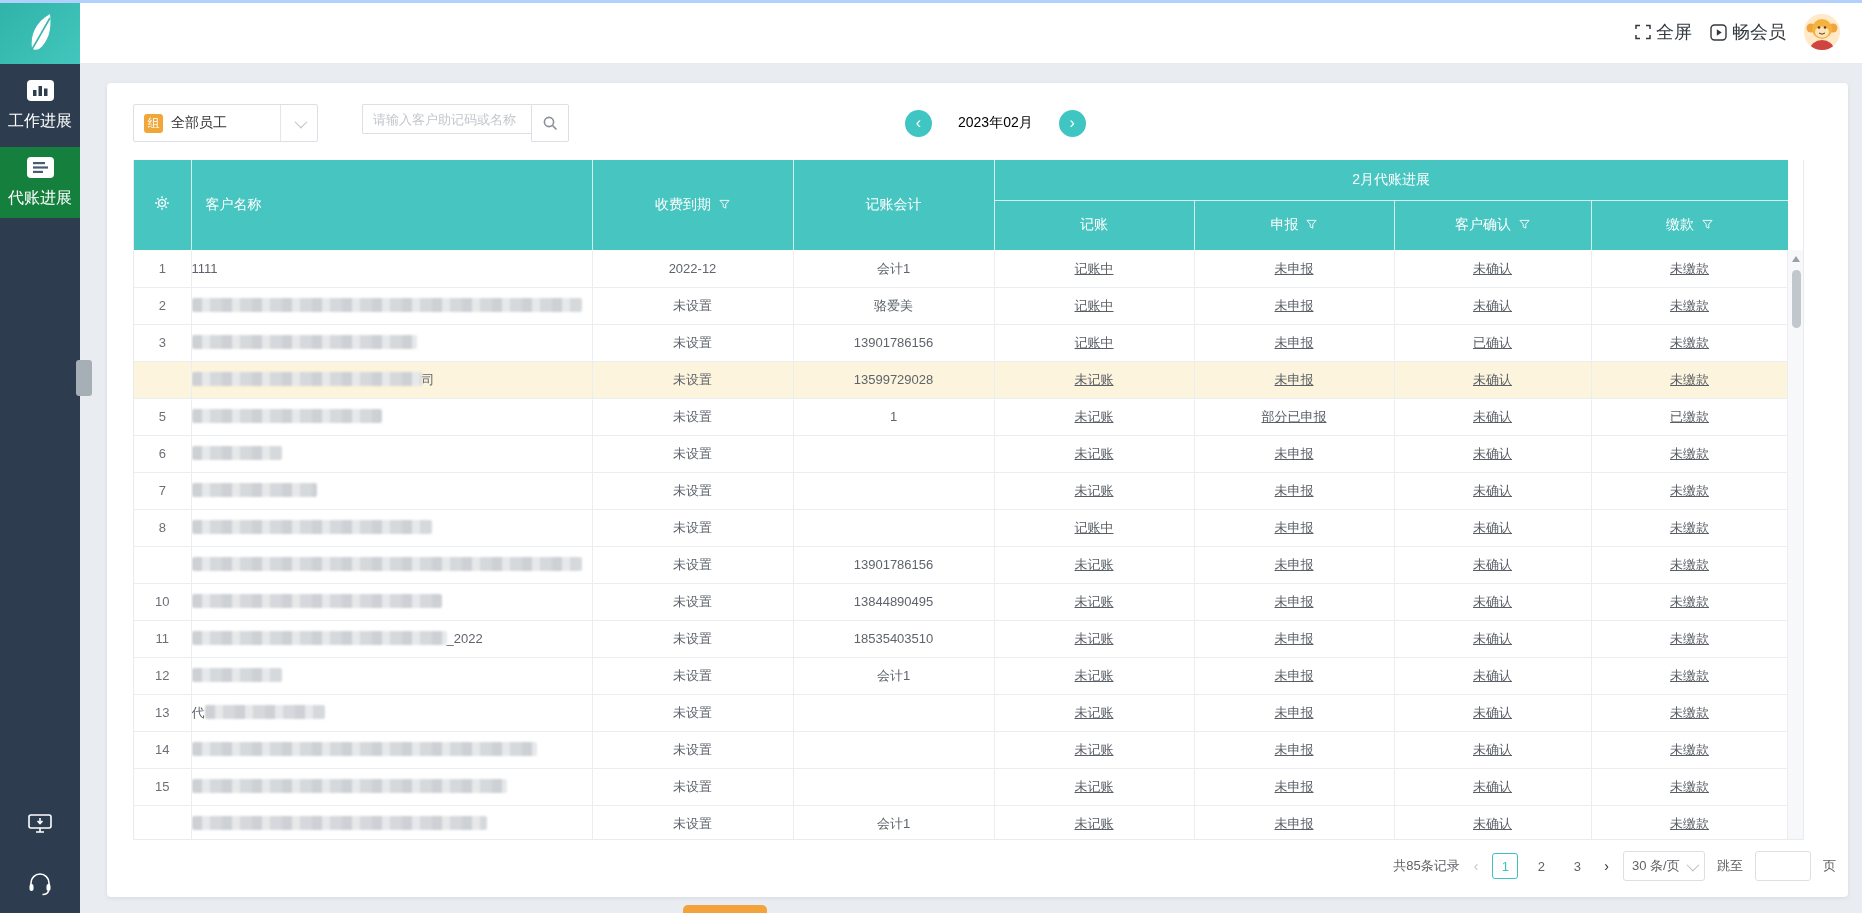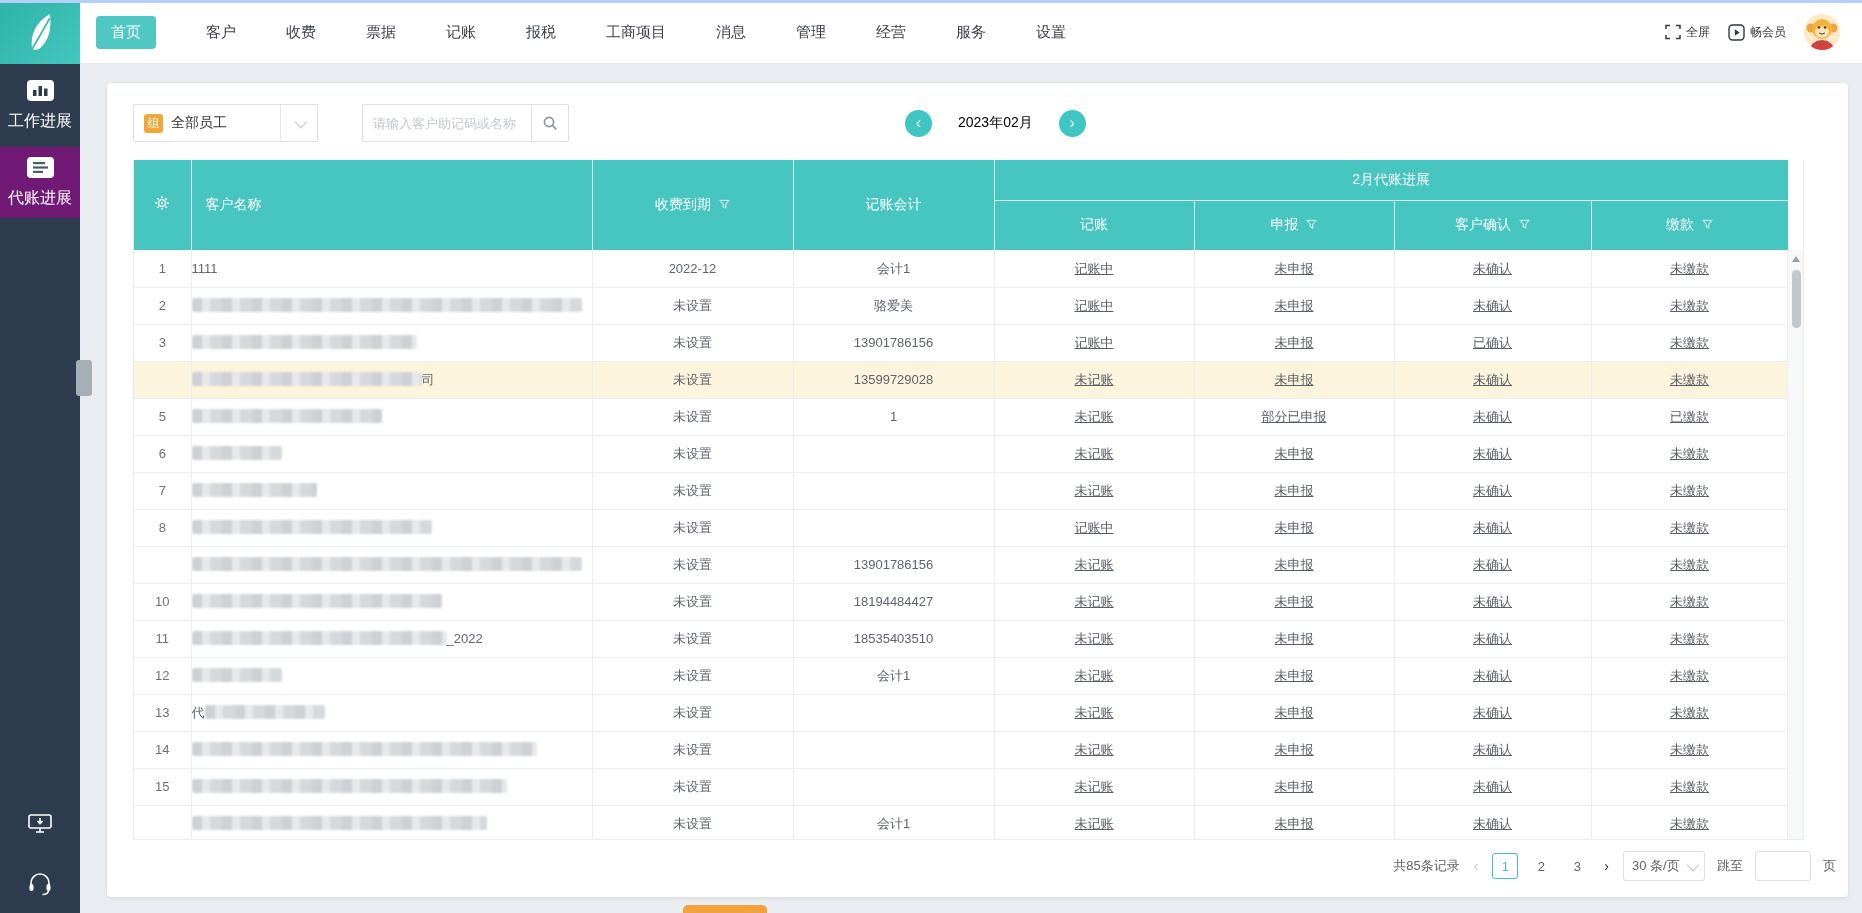"首页" nav.nav { html: <nav> <span>首页</span> <span>客户</span> <span>收费</span> <span>票据</span> <span>记账</span> <span>报税</span> <span>工商项目</span> <span>消息</span> <span>管理</span> <span>经营</span> <span>服务</span> <span>设置</span> </nav> -> none }
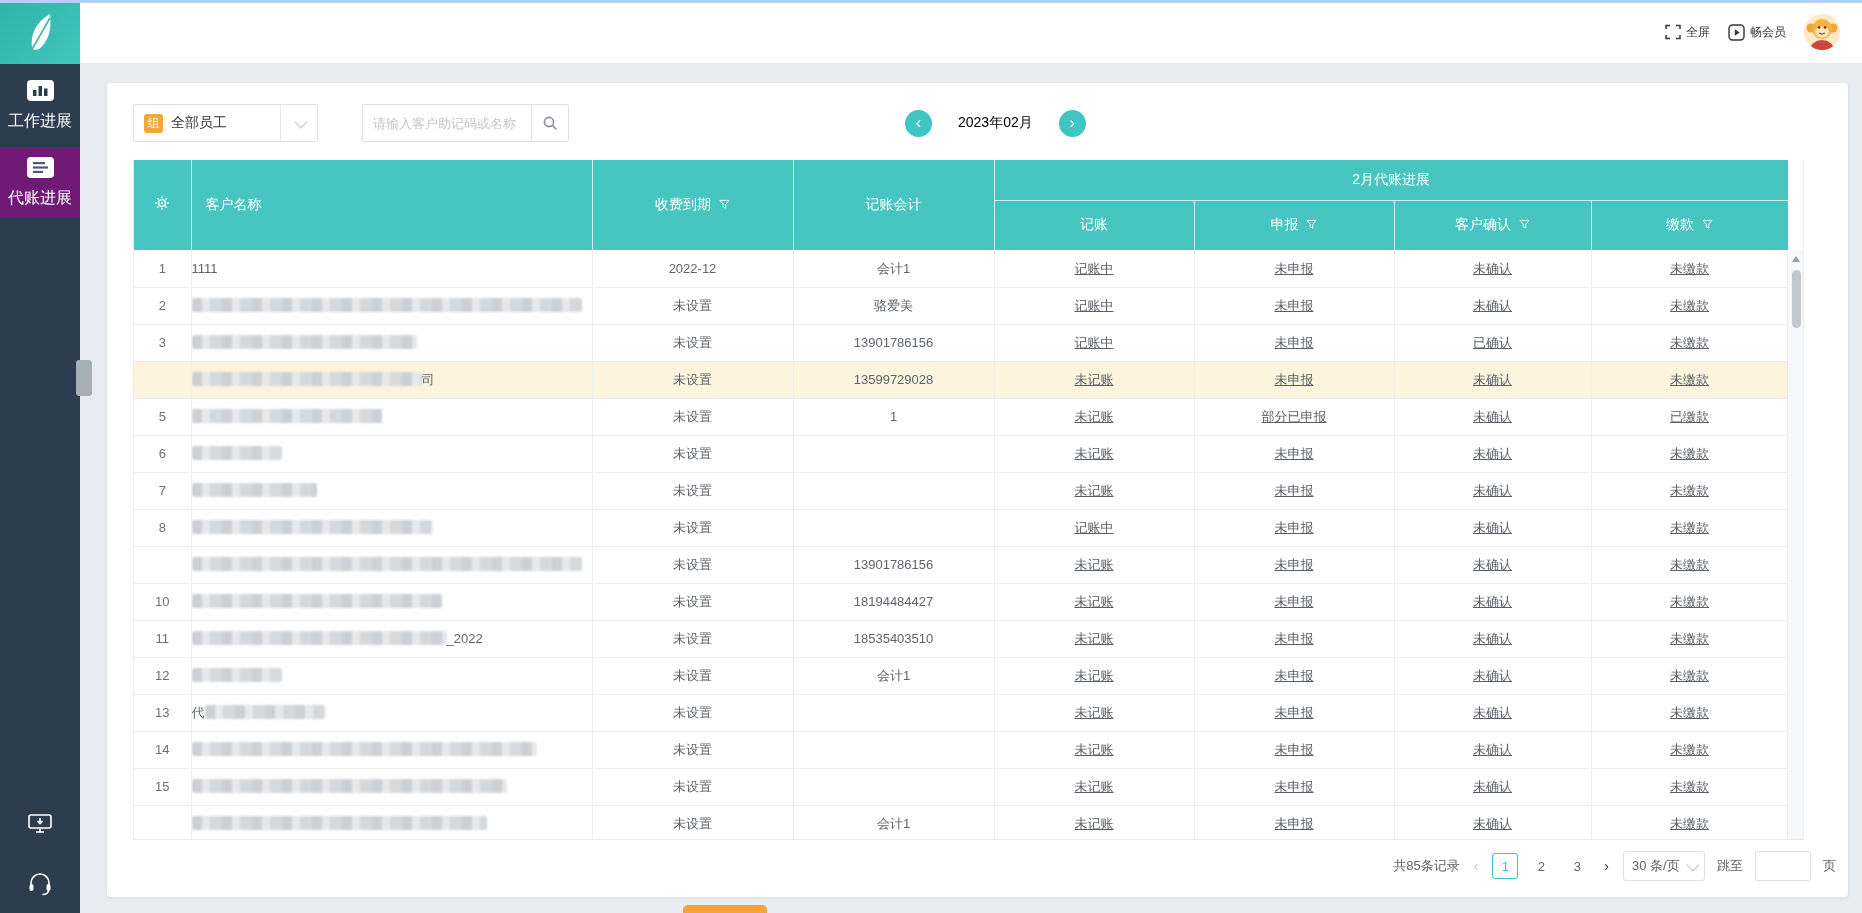"全屏" .tb-item { font-size: 12px -> 18px }
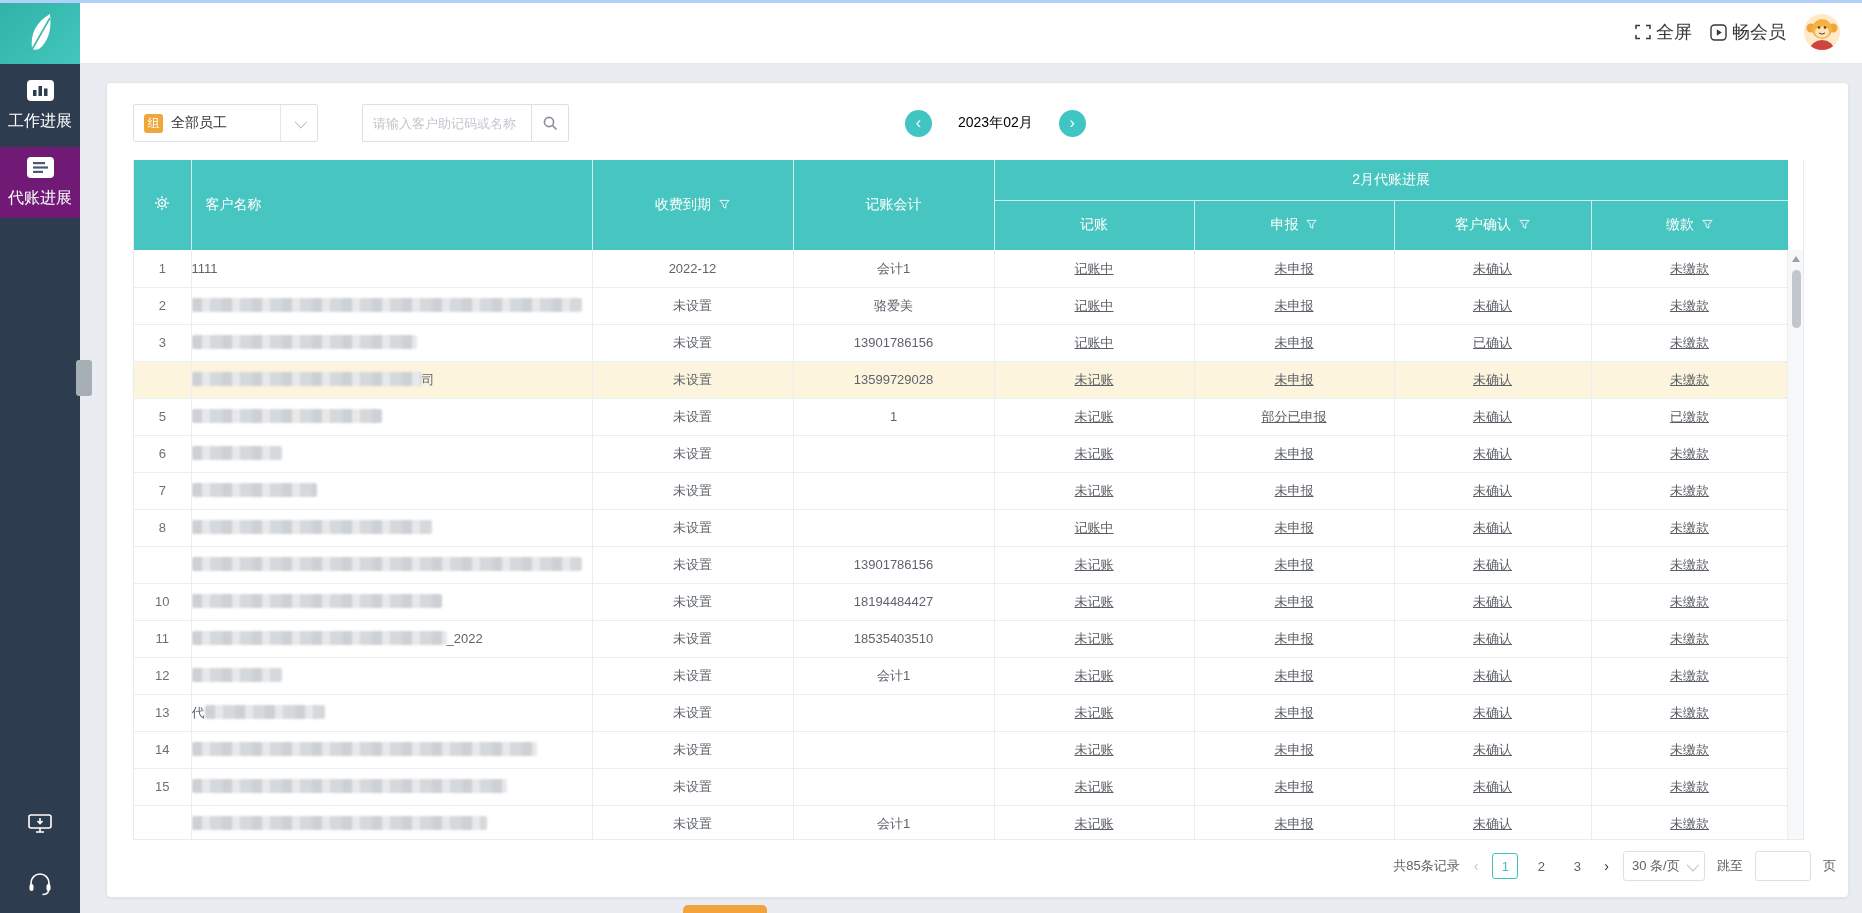"请输入客户助记码或名称" .search-input { height: 38px -> 30px }
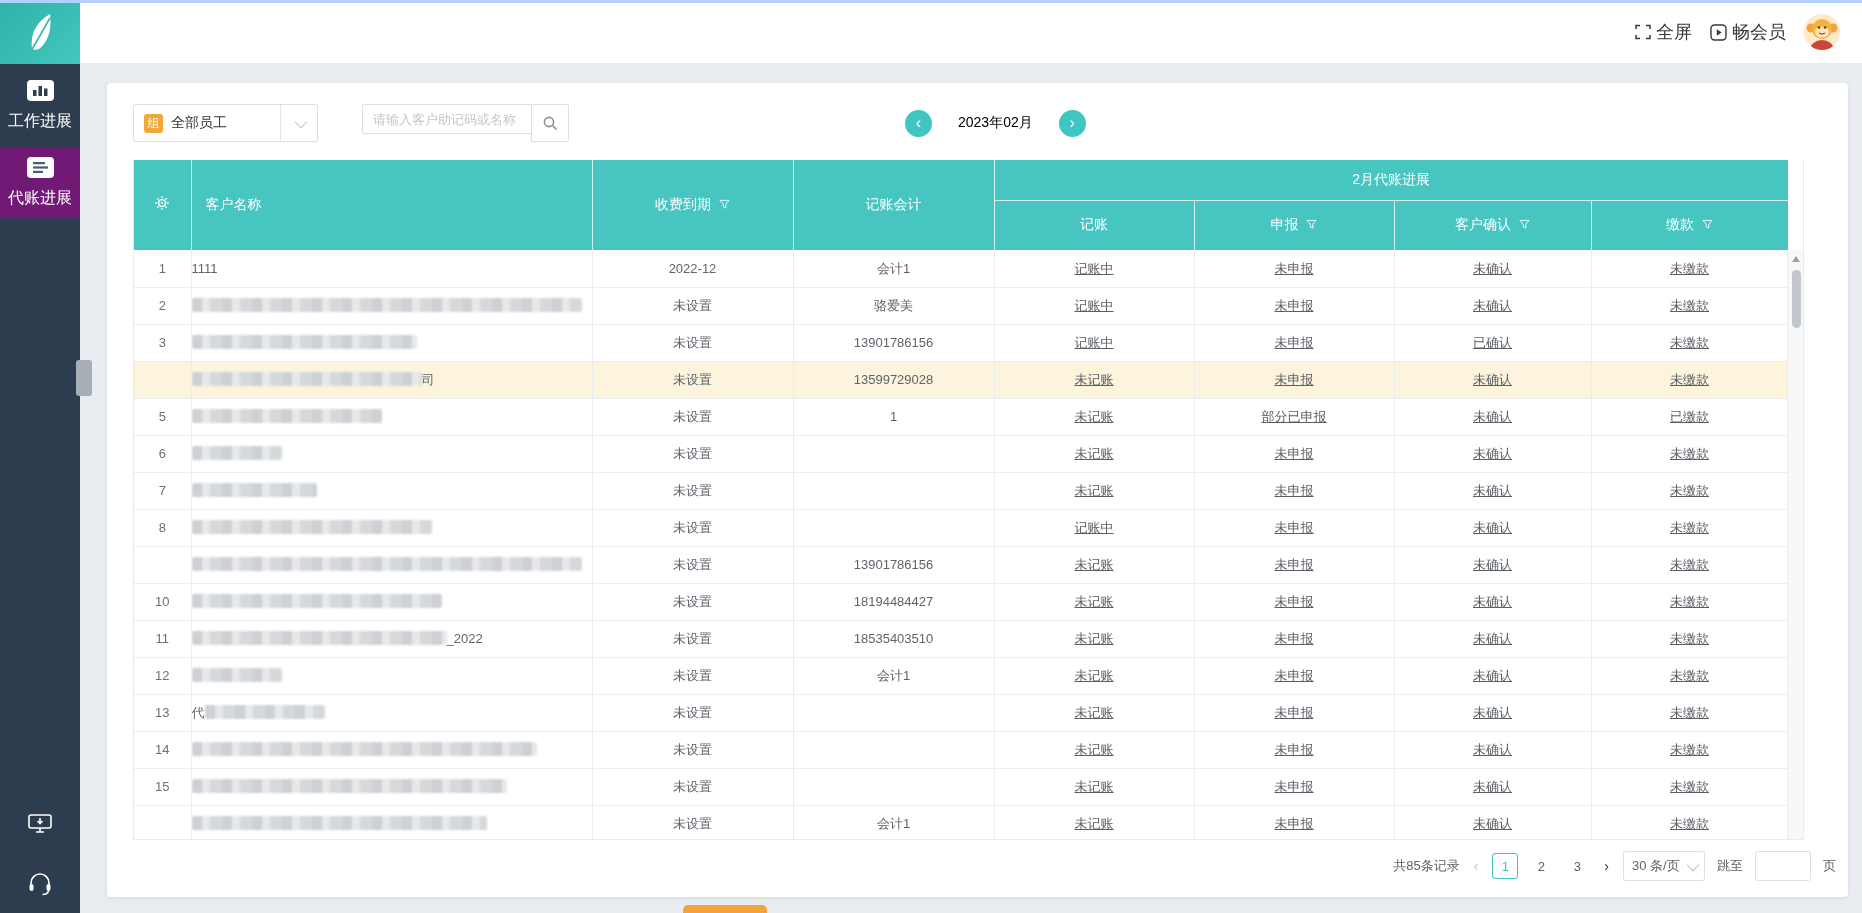"代账进展" .side-item.active { background: #701a75 -> #15803d }
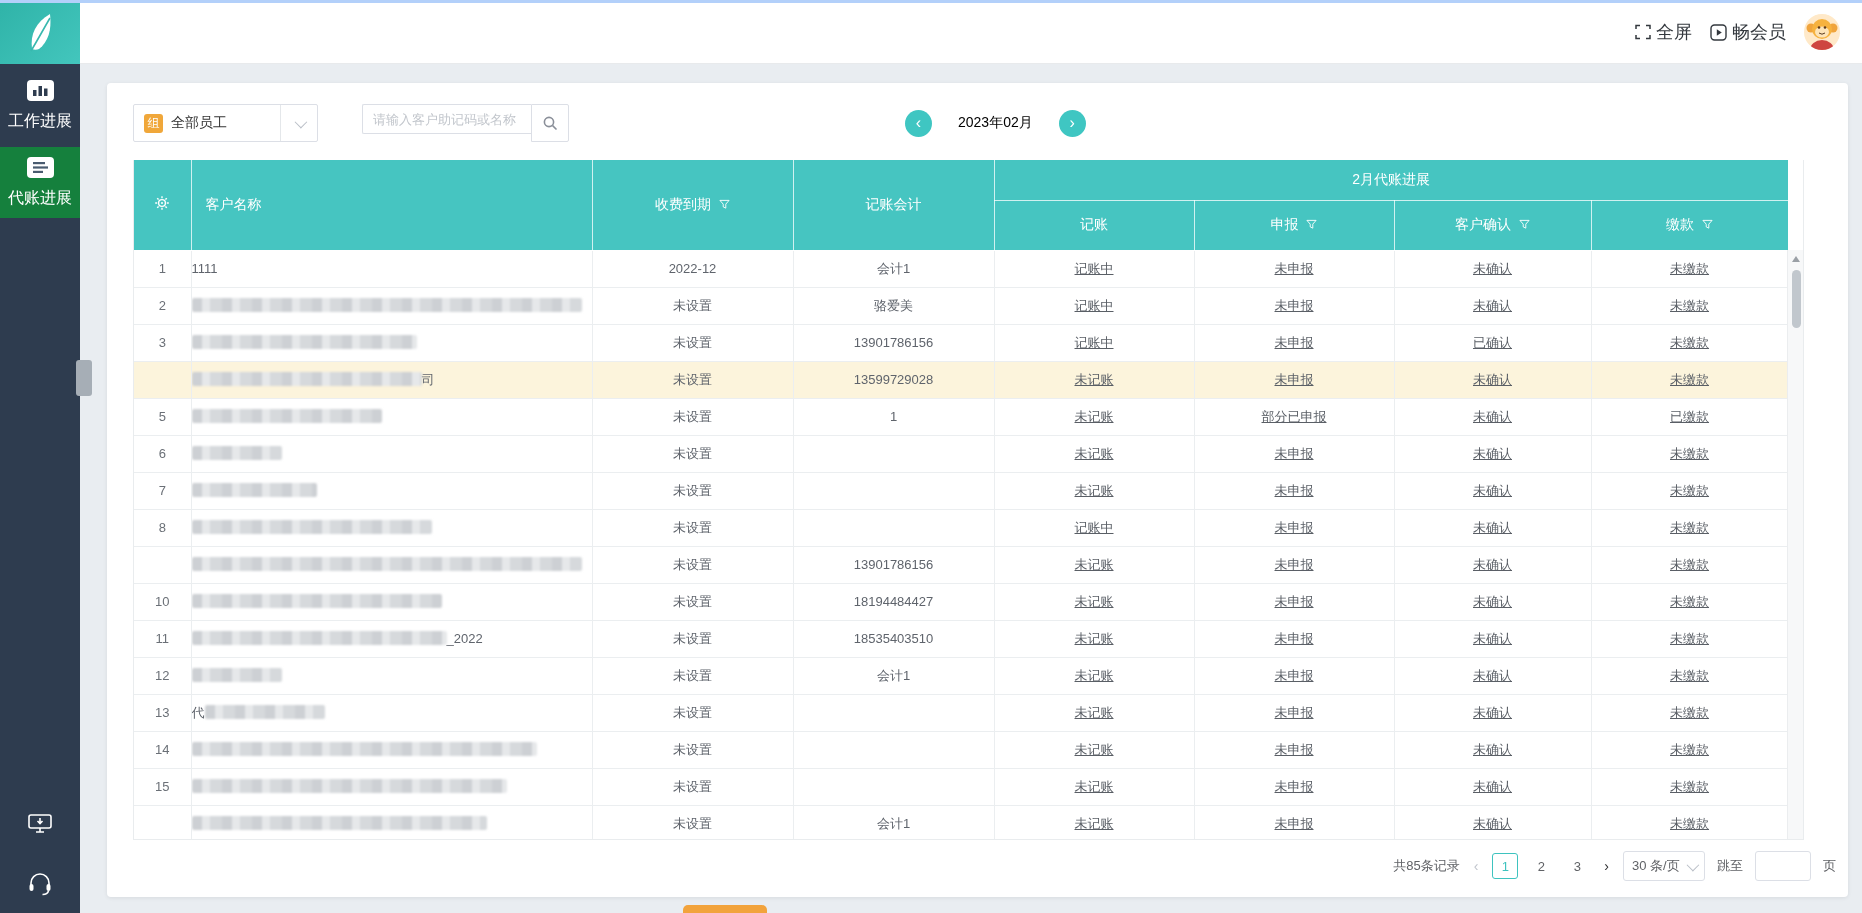"18194484427" td { text: 18194484427 -> 13844890495 }
